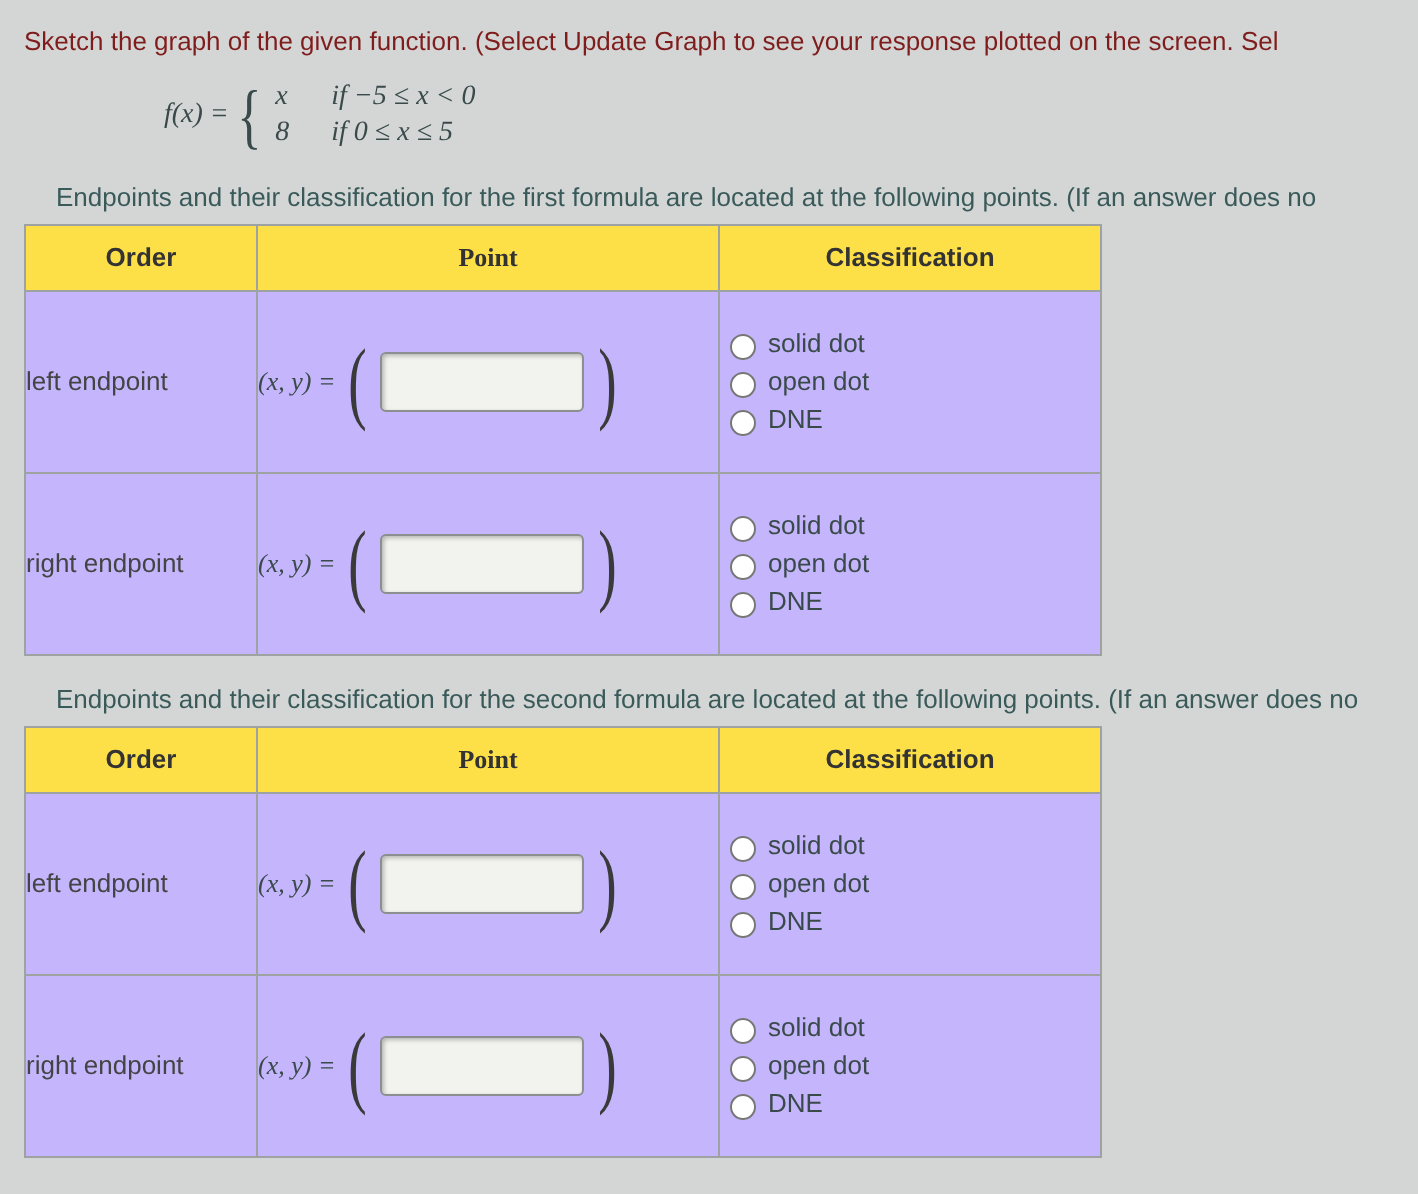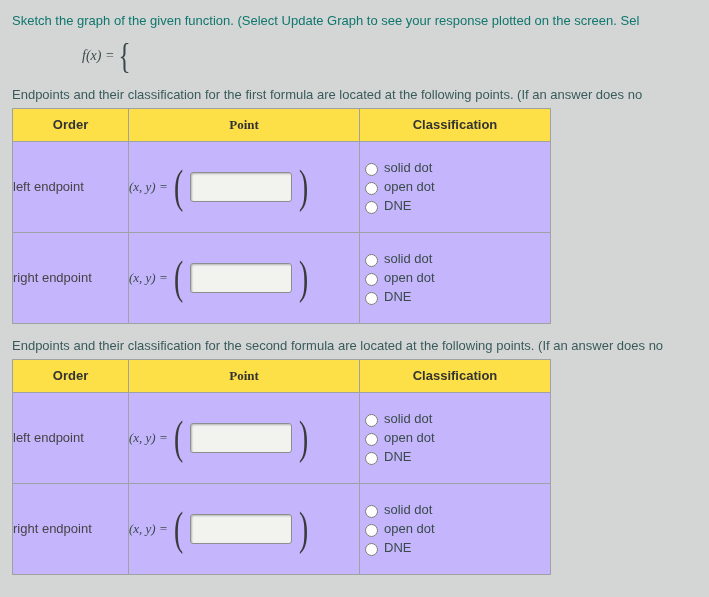"Sketch the graph of the" .instruction { color: #0f766e -> #7f1d1d }
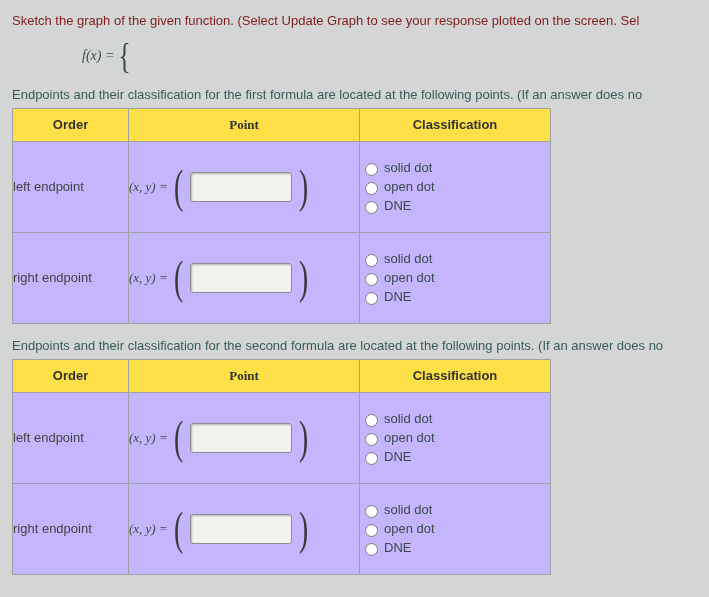"x if −5 ≤ x" span.cases { html: none -> <span> <span><span>x</span><span>if −5 ≤ x &lt; 0</span></span><br> <span><span>8</span><span>if 0 ≤ x ≤ 5</span></span> </span> }
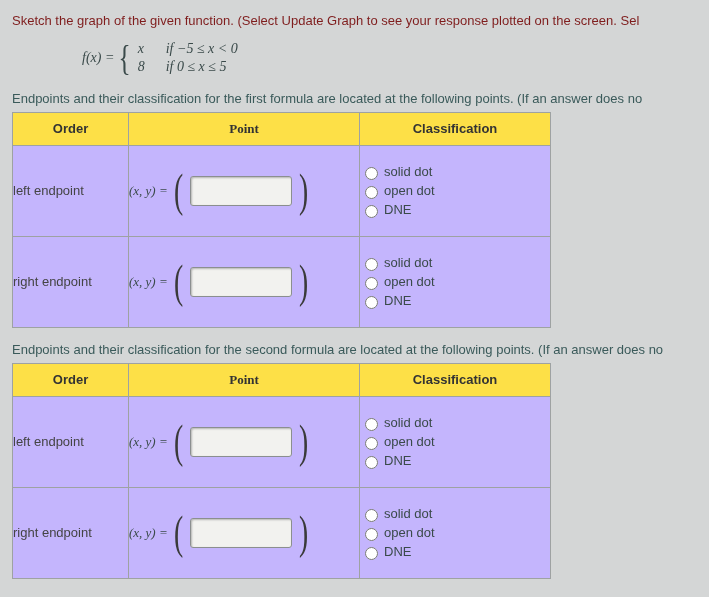"Endpoints and their classification for" .subinstruction { margin: 8px 0 6px 0 -> 8px 0 6px 16px }
